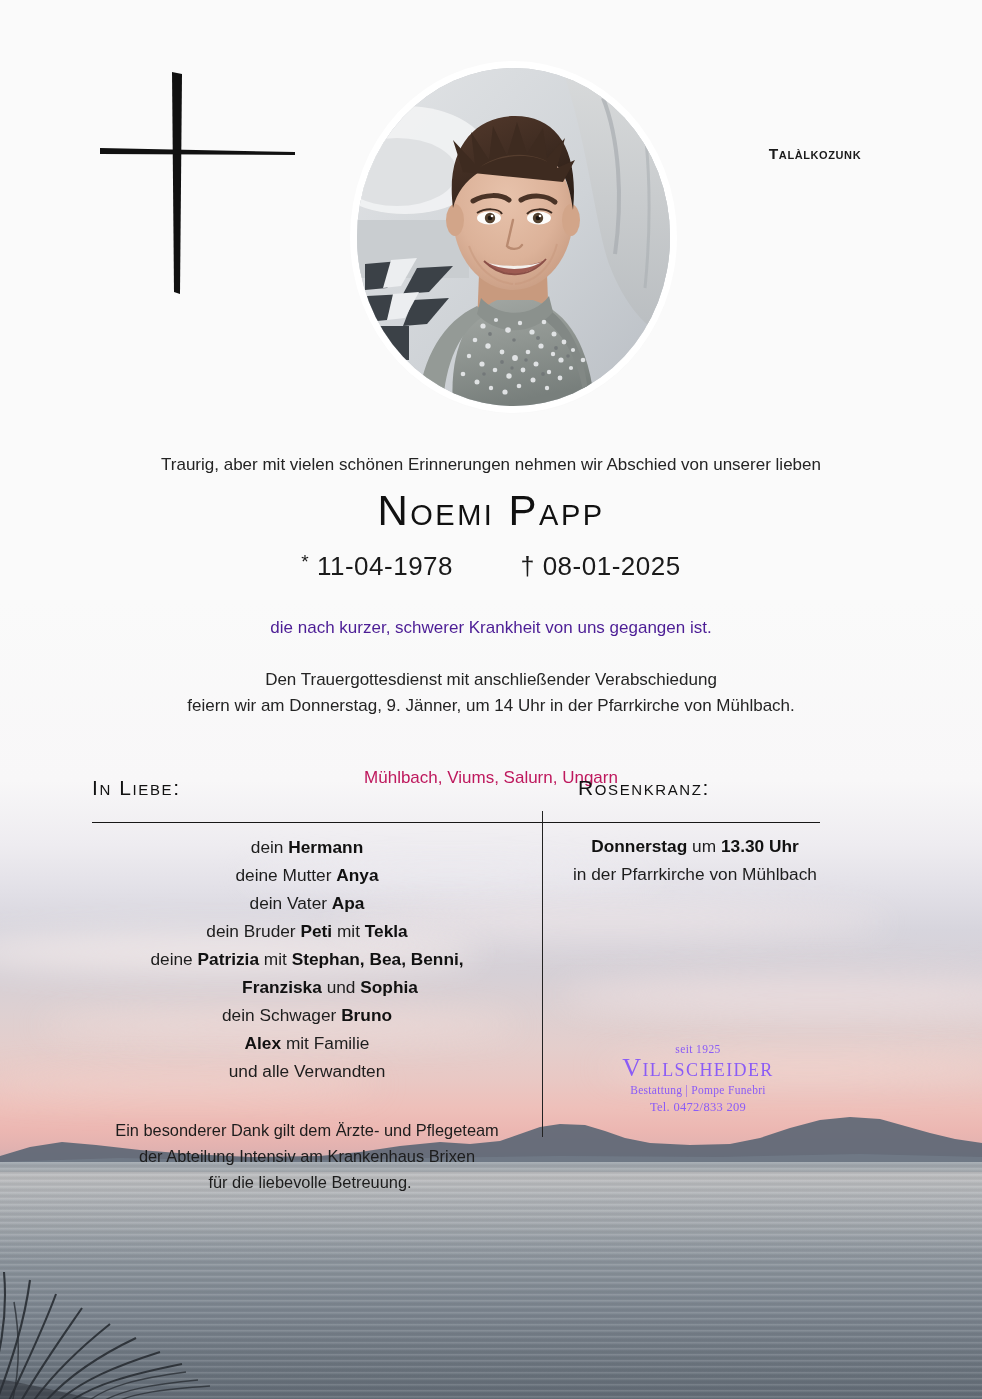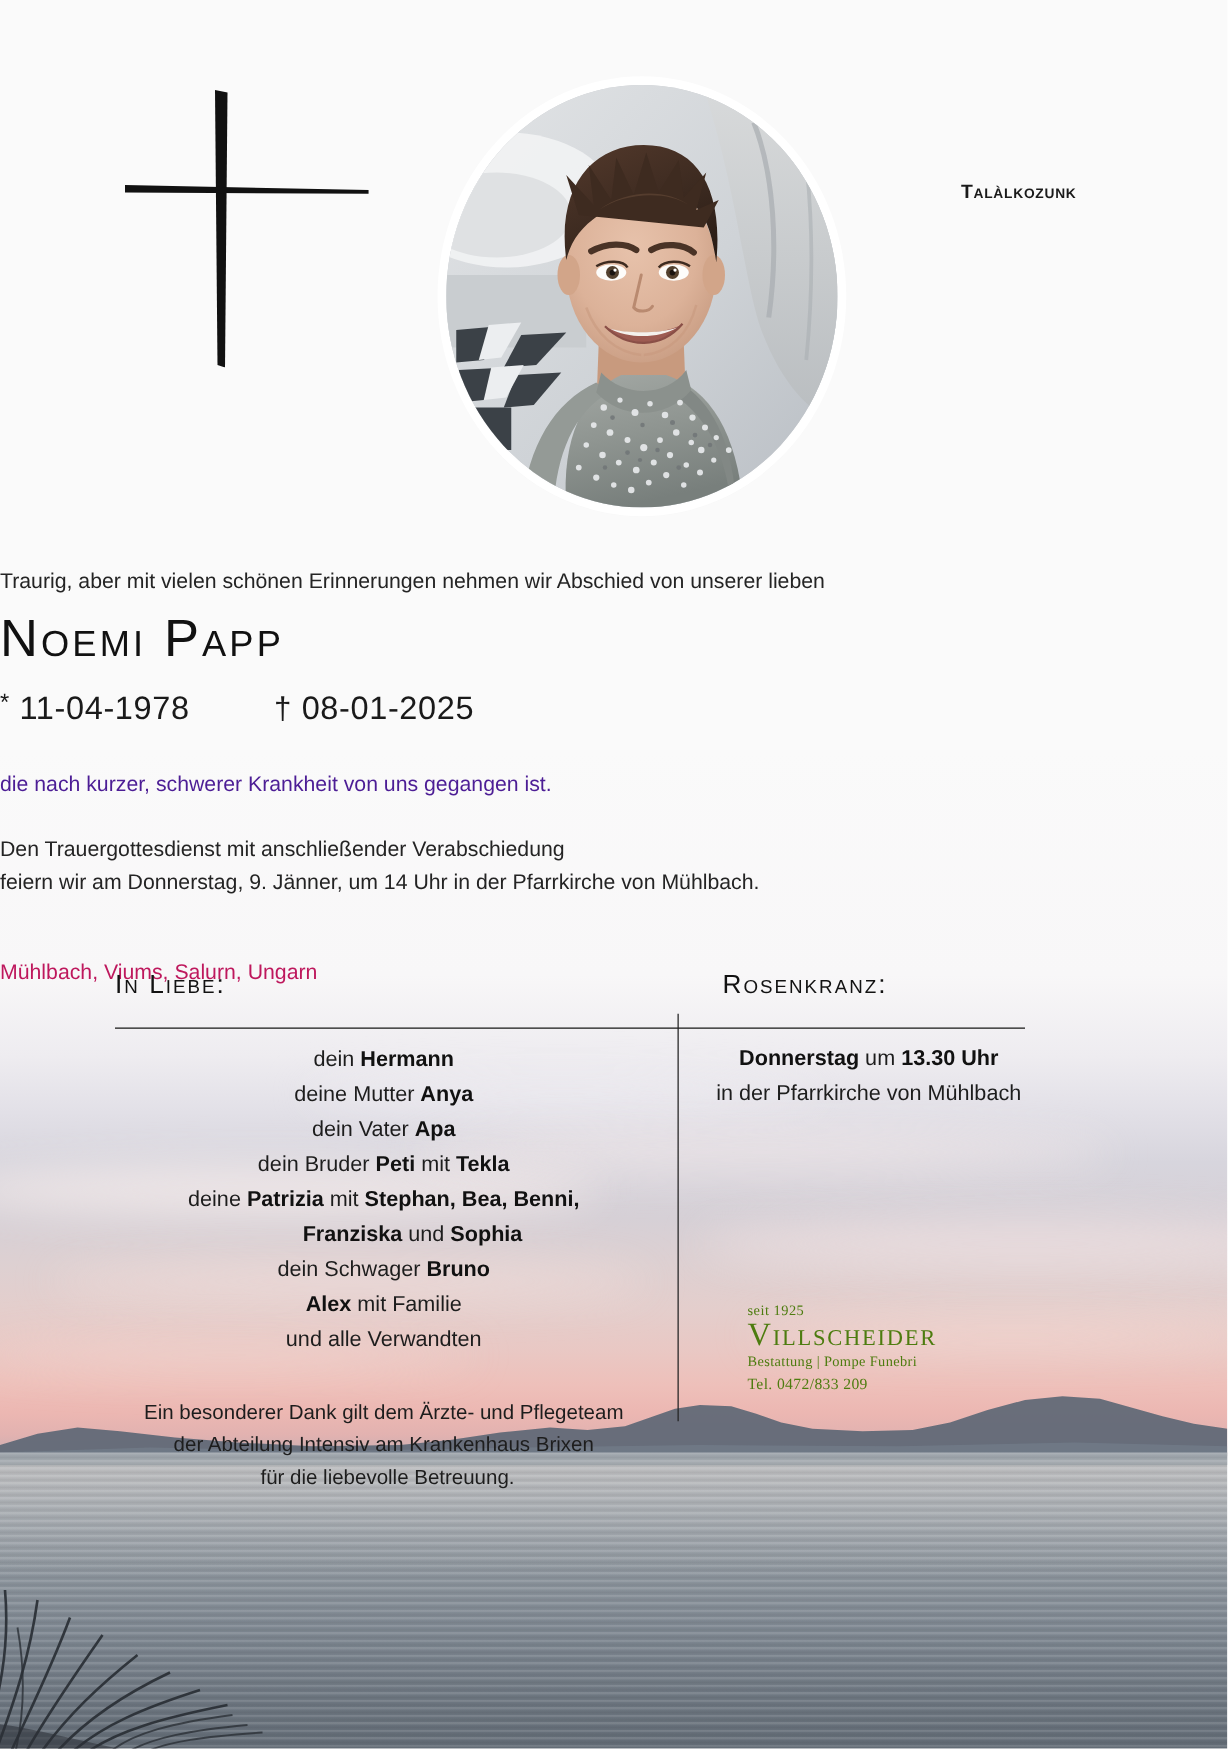"Traurig, aber mit vielen schönen" #central { text-align: left -> center }
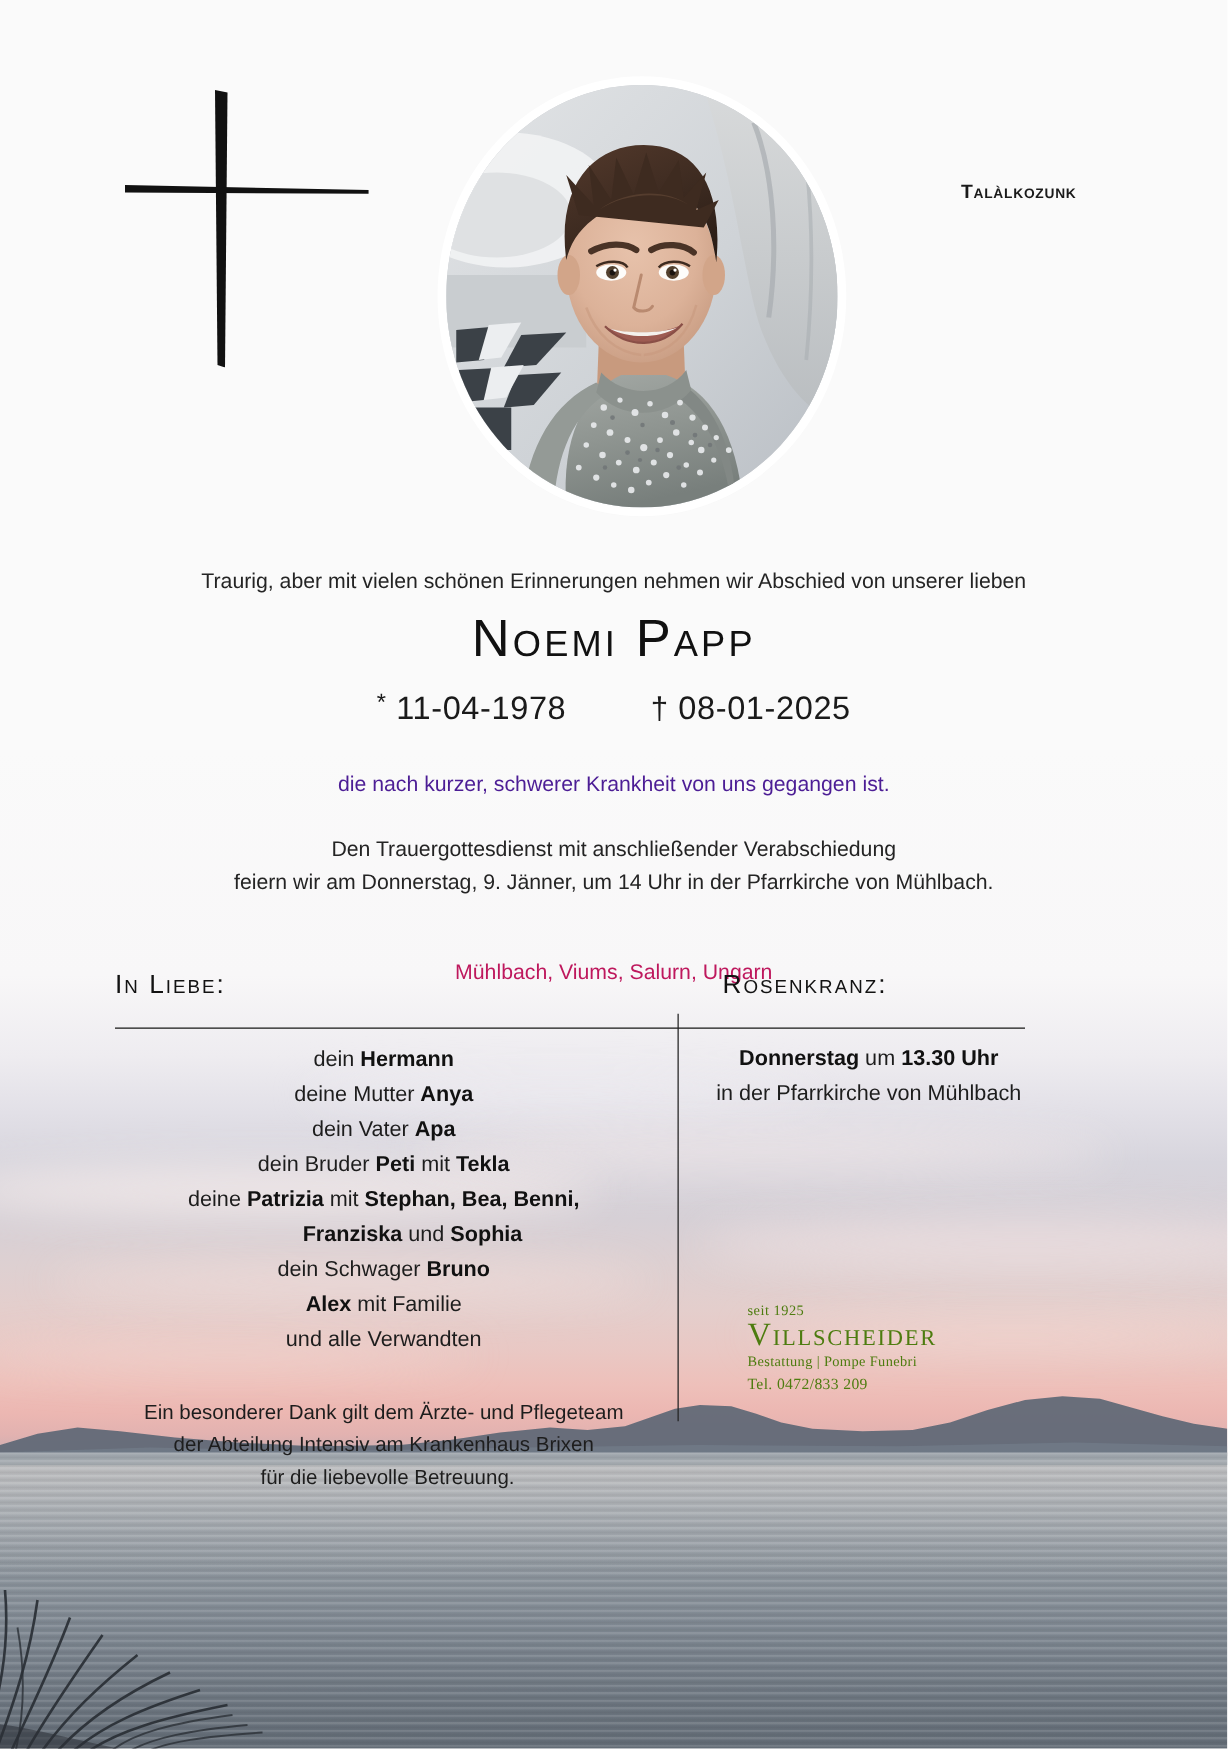"seit 1925" #logo { color: #4d7c0f -> #8b5cf6; text-align: left -> center }
